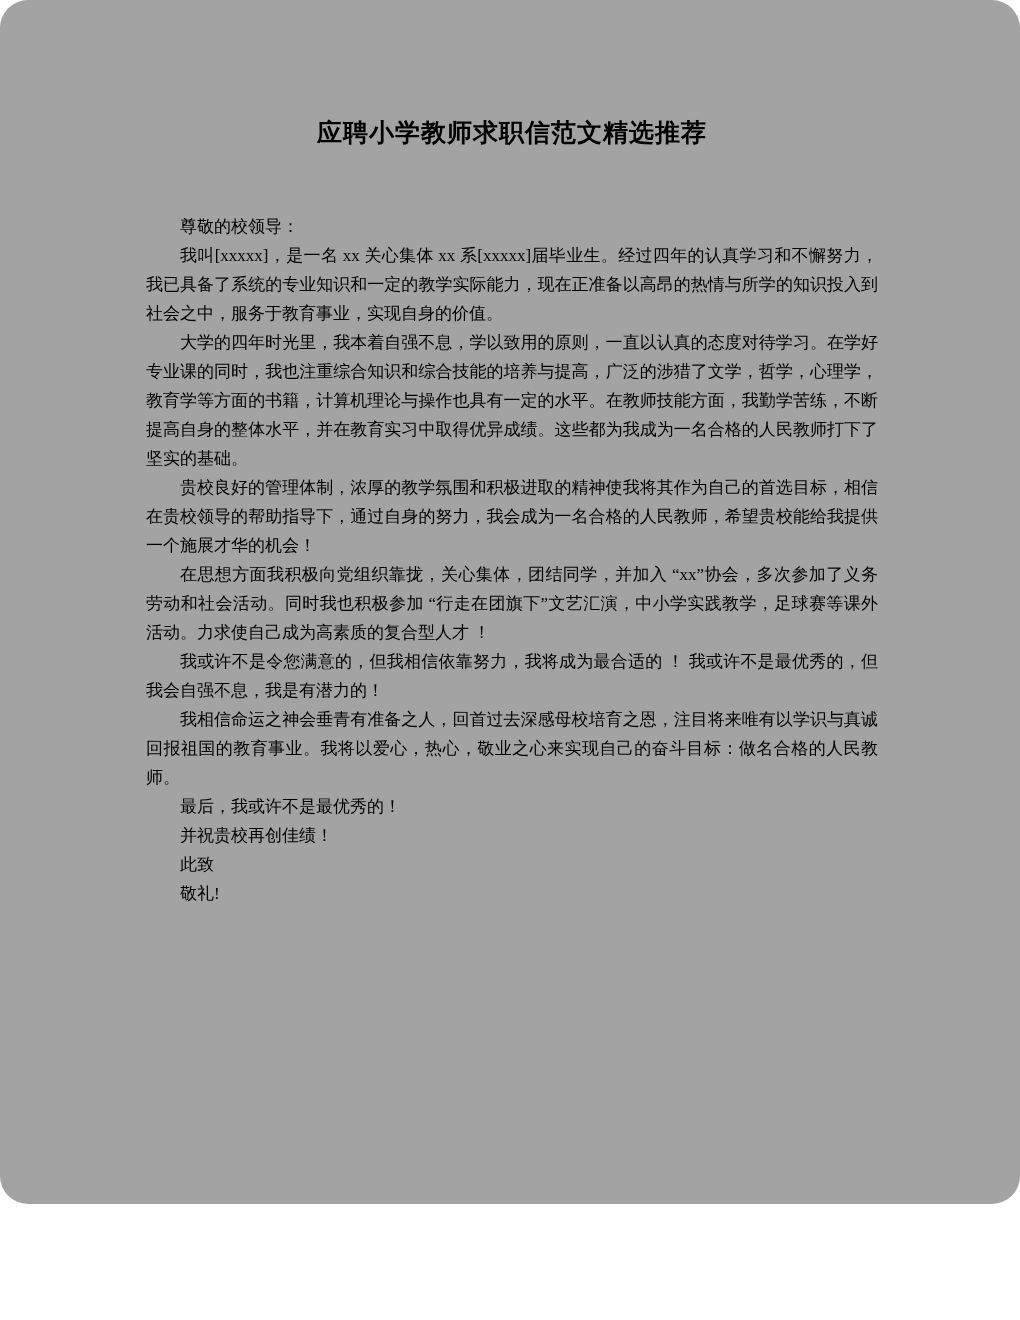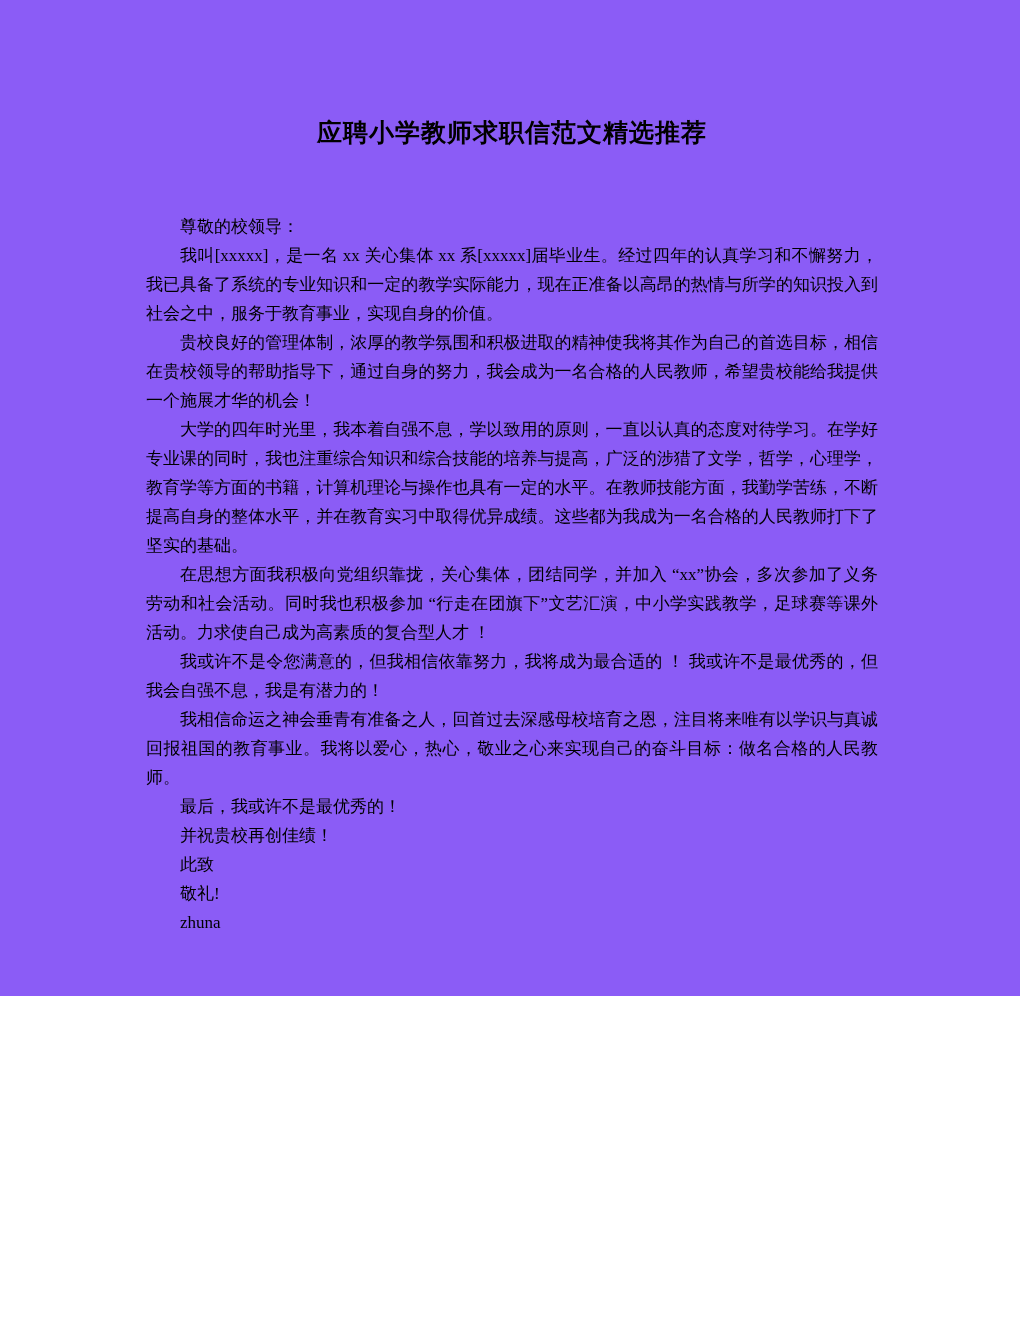"应聘小学教师求职信范文精选推荐" .page { background: #8b5cf6 -> #a3a3a3; border-radius: none -> 28px; height: 996px -> 1204px }
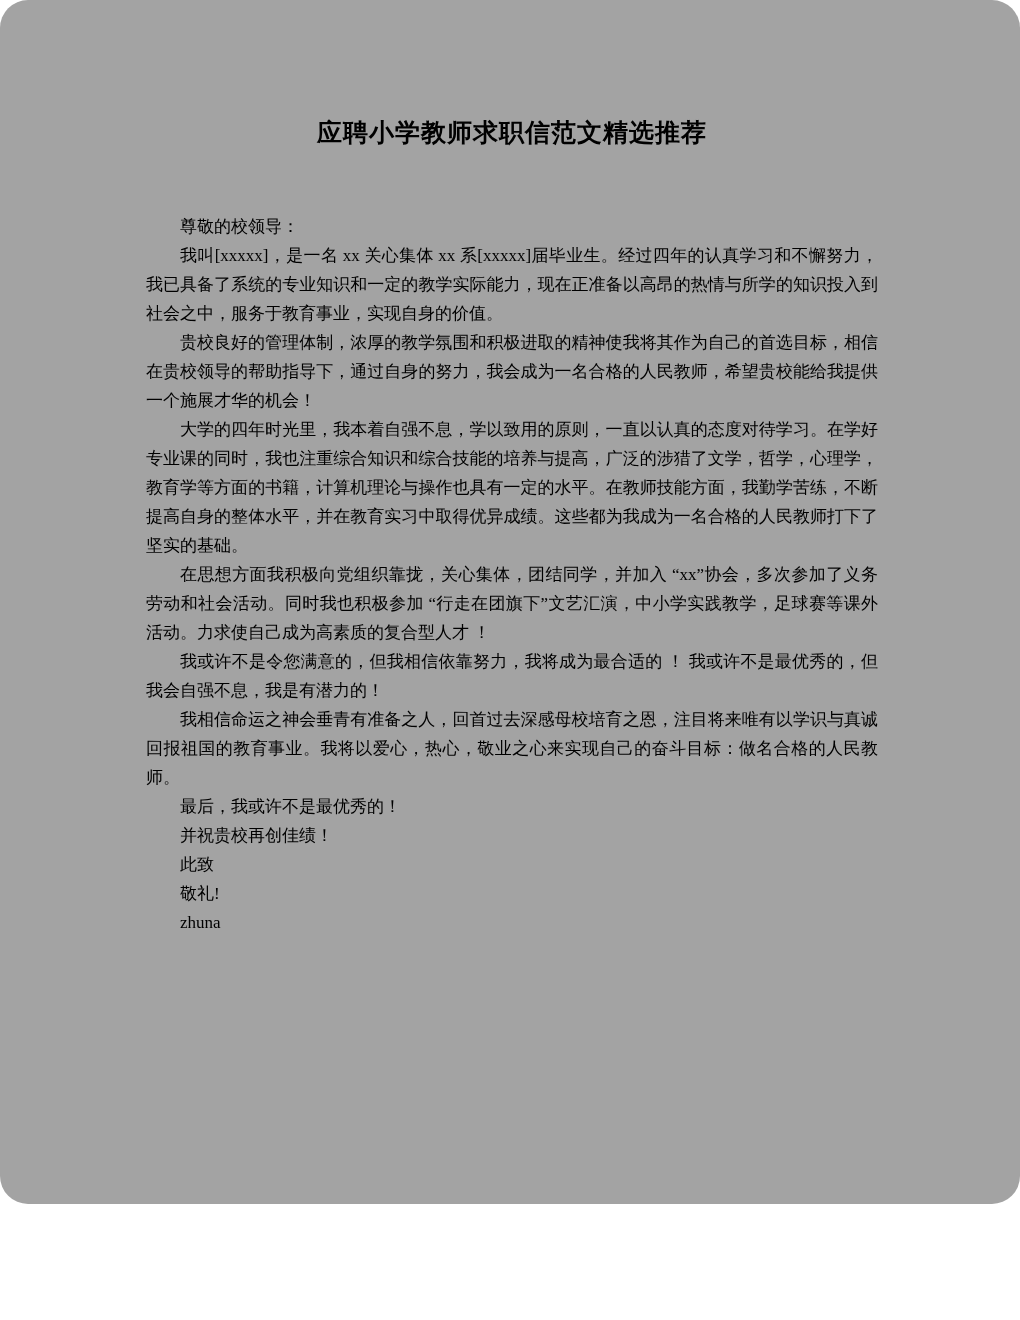"贵校良好的管理体制，浓厚的教学氛围和积极进取的精神使我将其作为自己的首选目标，相" p.para { order: before "大学的四年时光里，我本着自强不息，学以致用的原则，一直以认真的态度对待学习。在学" -> after "大学的四年时光里，我本着自强不息，学以致用的原则，一直以认真的态度对待学习。在学" }
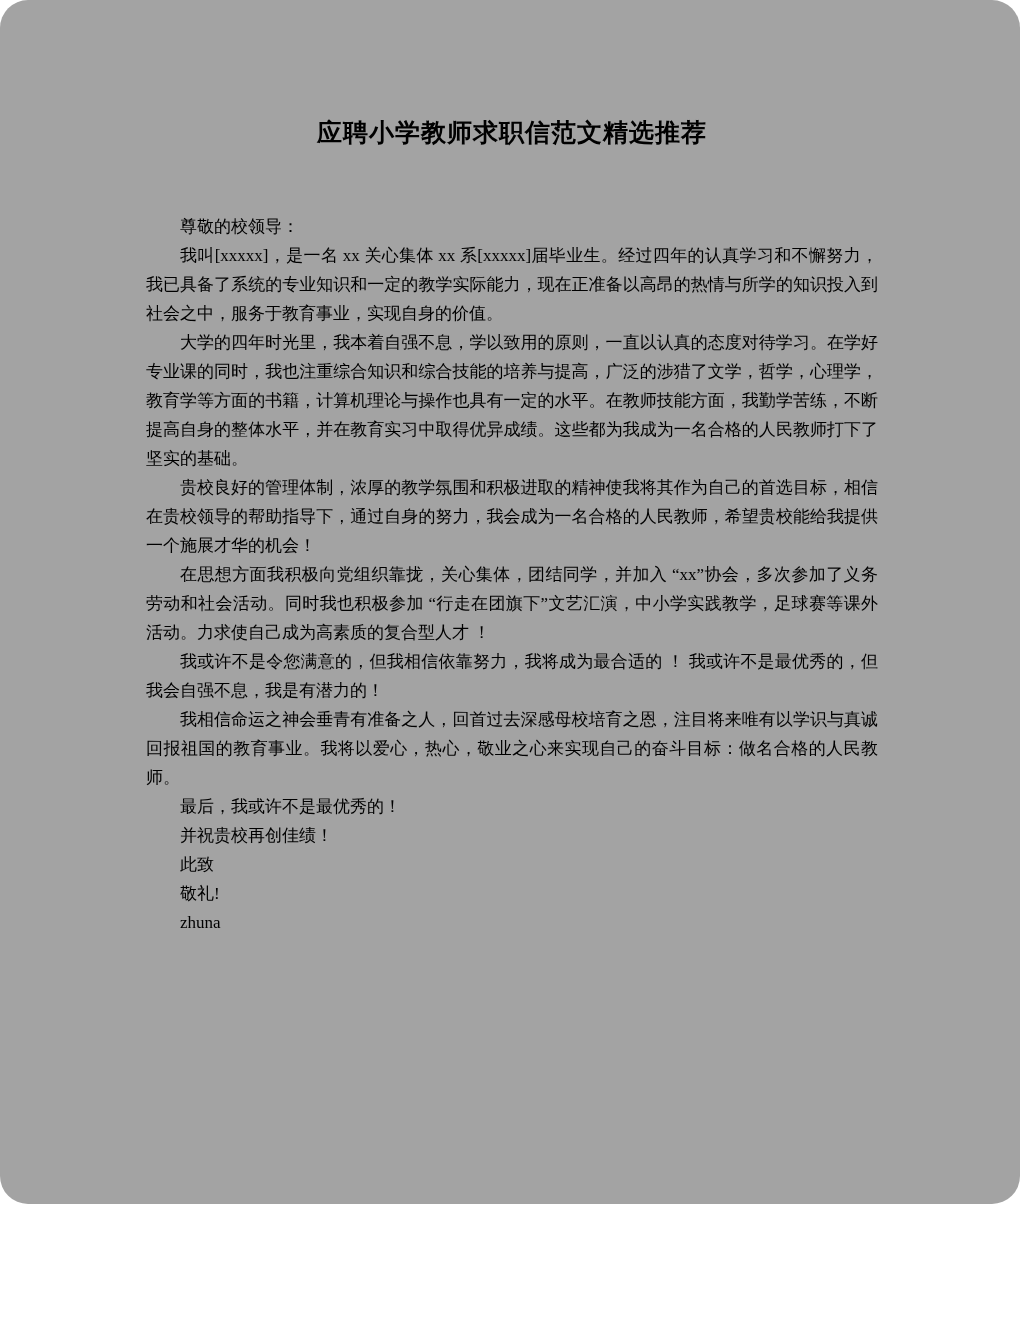"zhuna" p.para { html: <p>zhuna</p> -> none }
